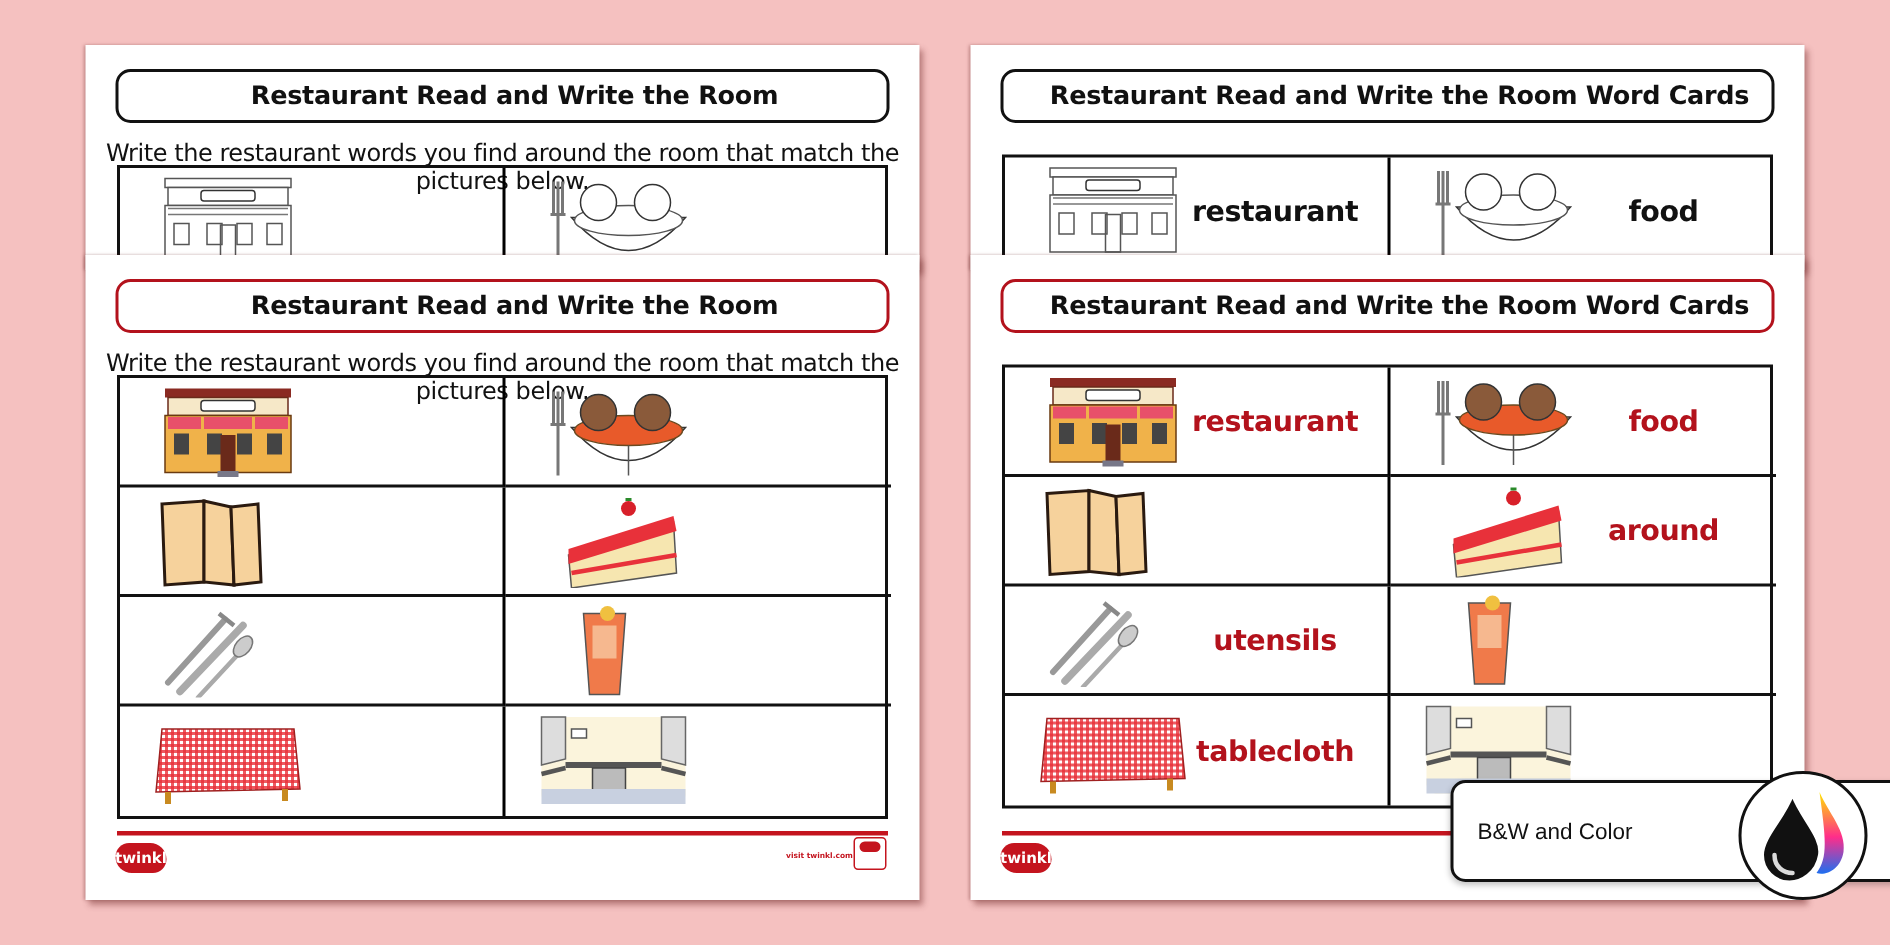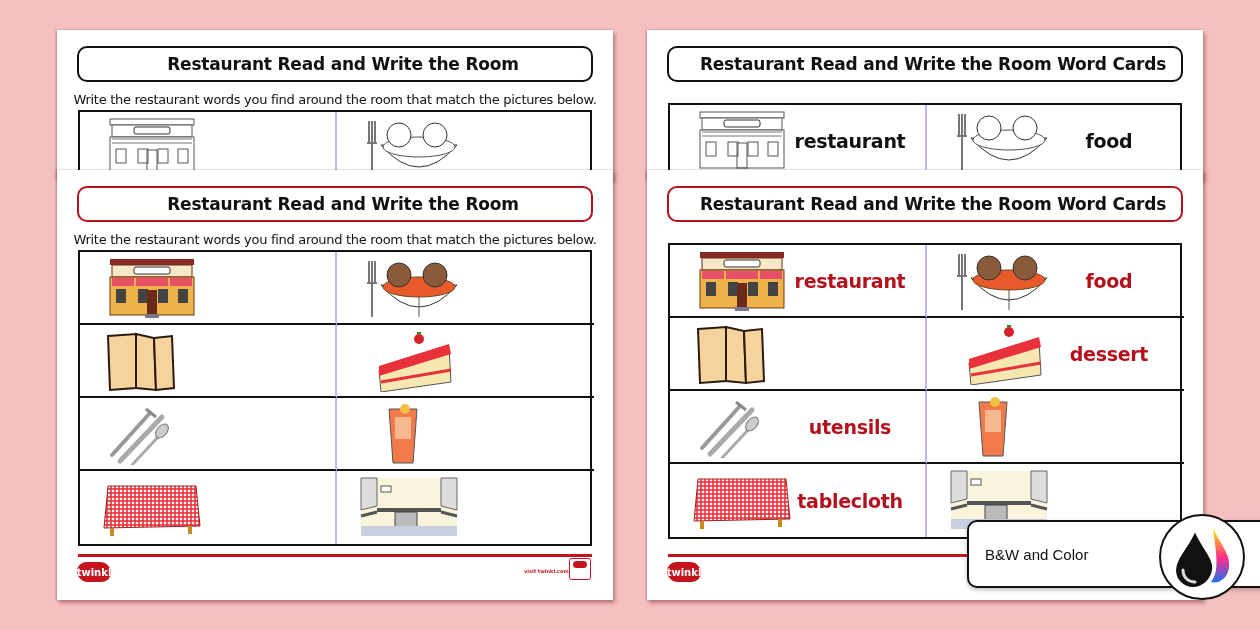"Write the restaurant words you" .instr { font-size: 13px -> 16px }
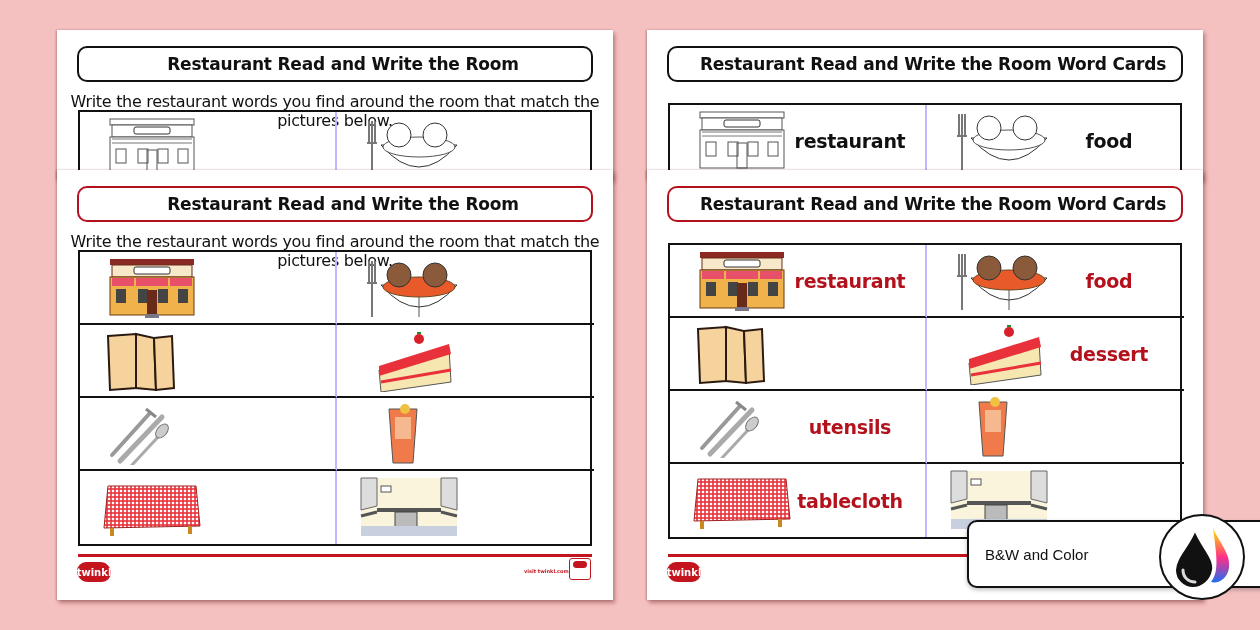"restaurant" .cell { border-right: 2px solid #c4b5fd -> 2px solid #000000 }
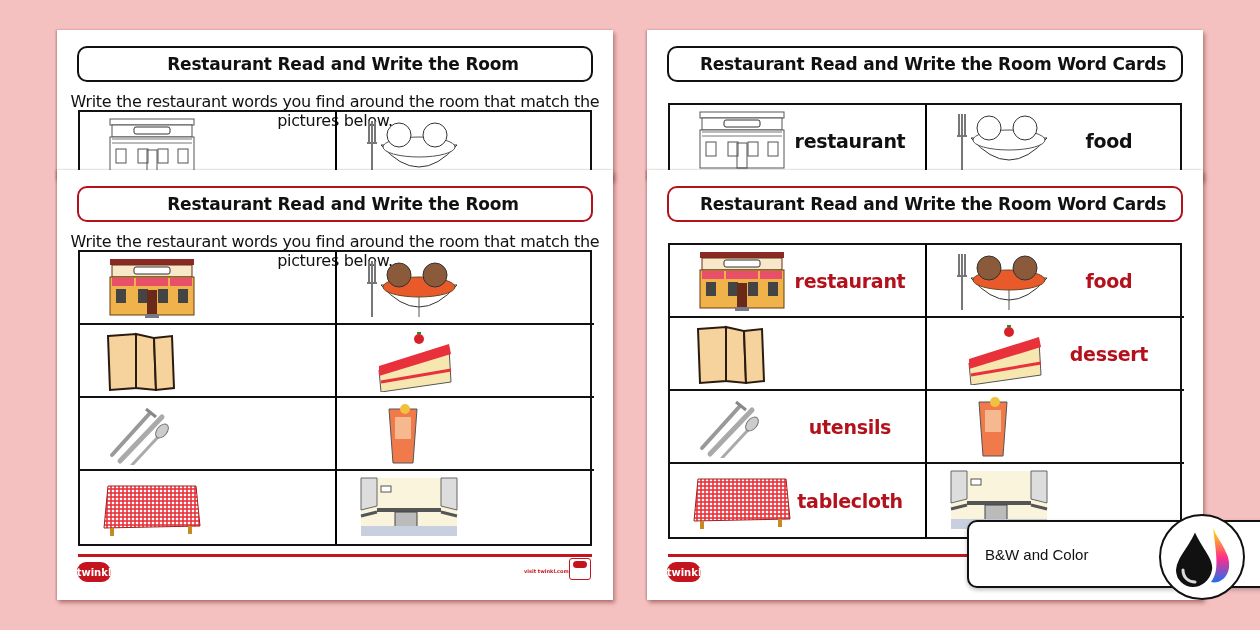"dessert" div.word { text: dessert -> around }
